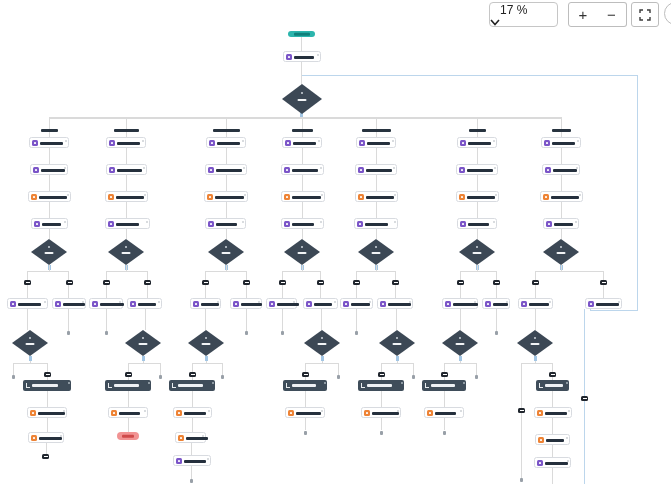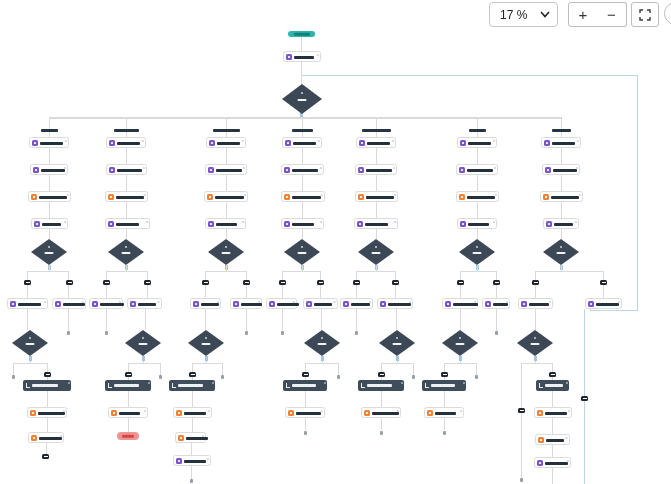"17 %" .zoom-select { align-items: center -> flex-start; flex-direction: none -> column }
